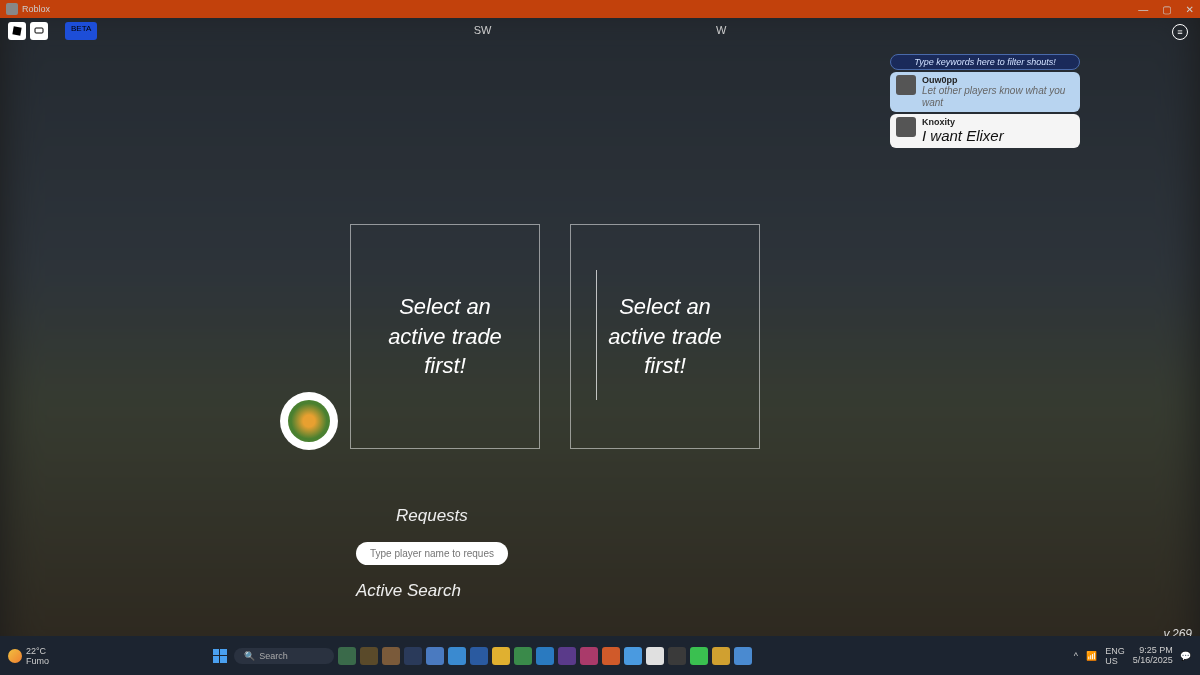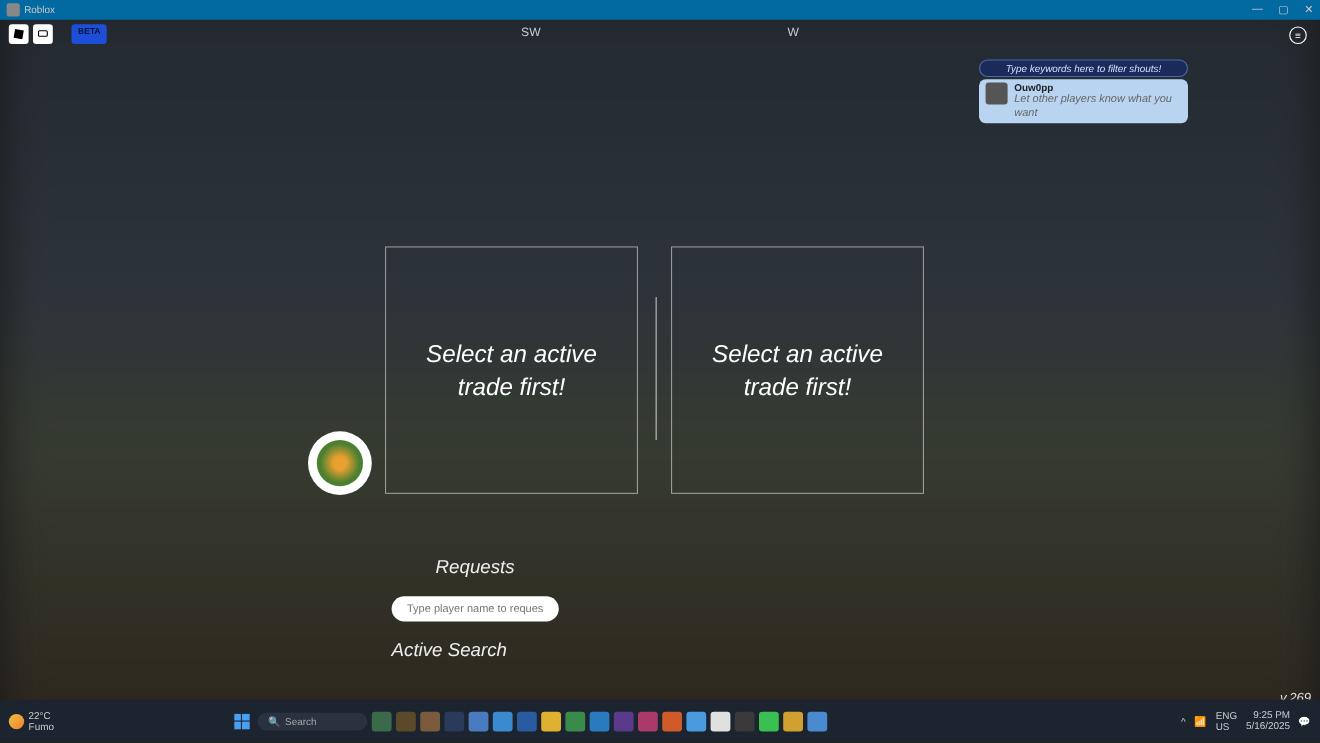"Roblox" .titlebar { background: #0369a1 -> #c2410c }
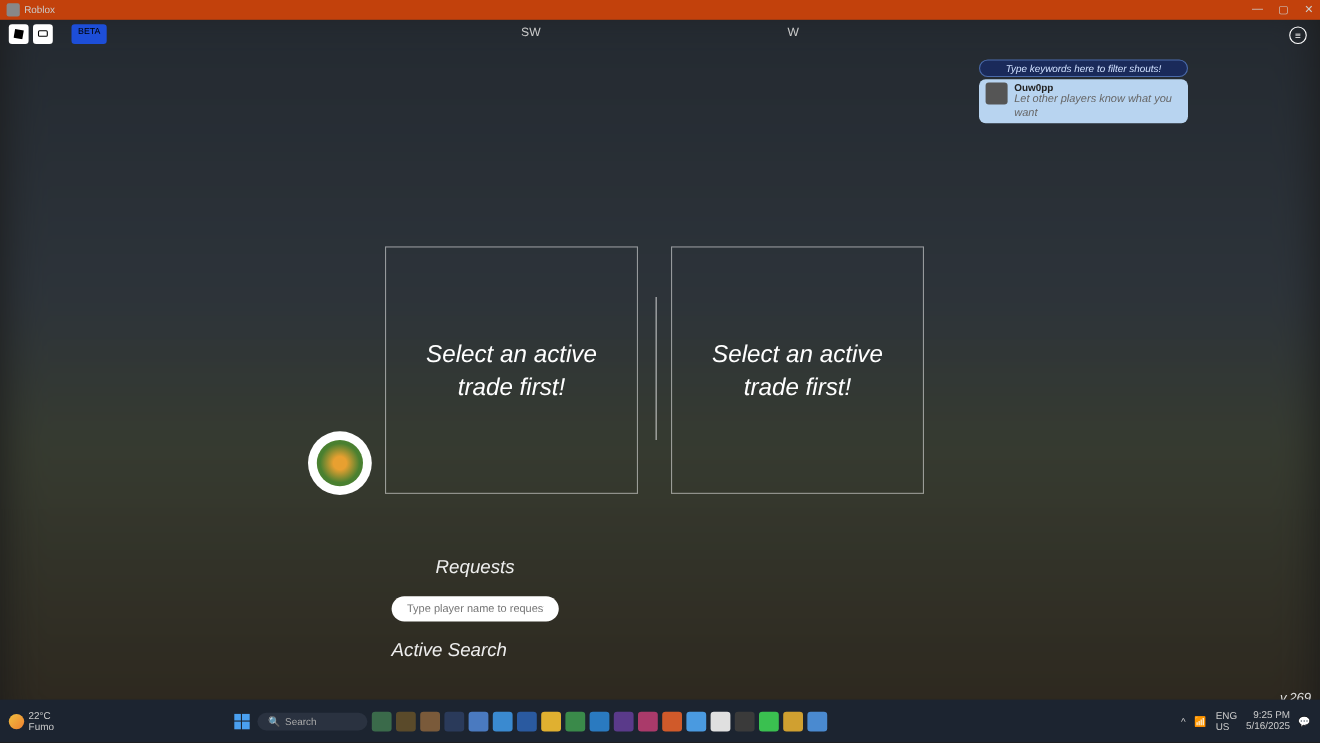"Knoxity" div.shout-card { html: none -> <div> <div></div> <div> <div>Knoxity</div> <div>I want Elixer</div> </div> </div> }
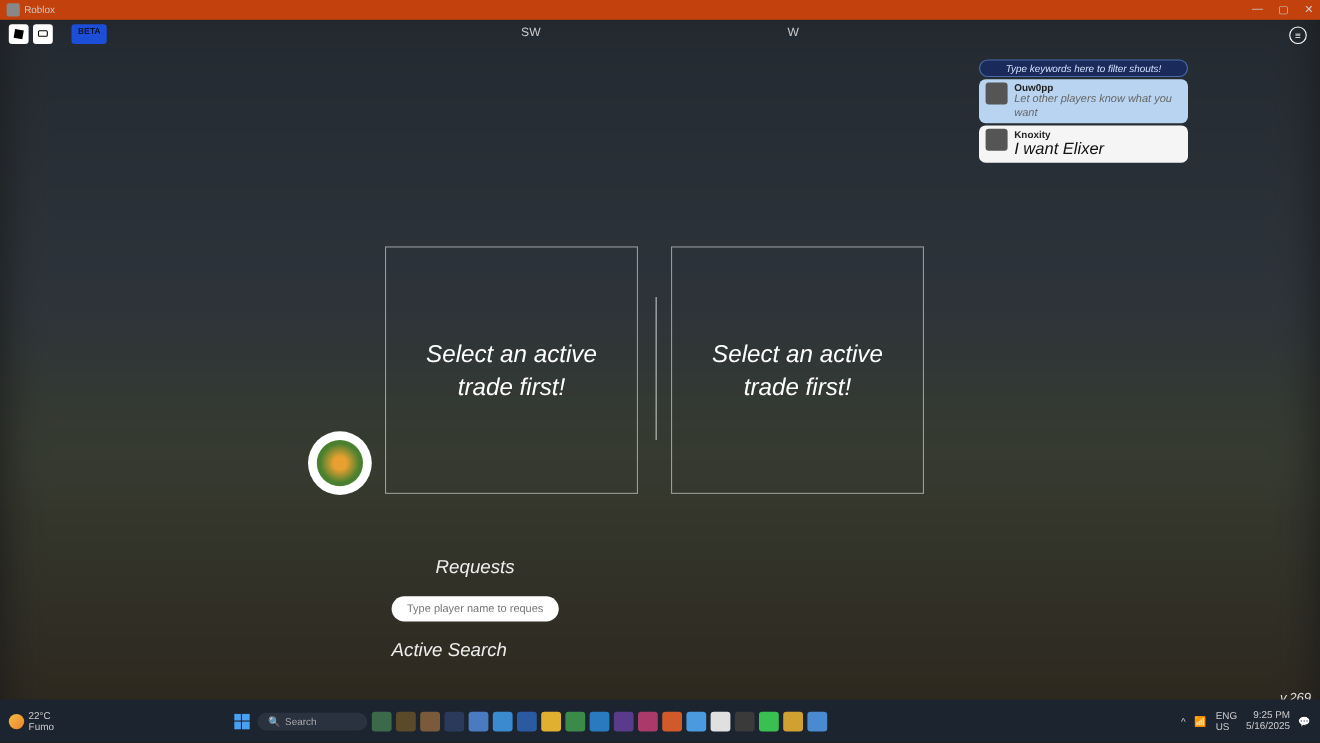"Select an active trade first!" .trade-panel { width: 230px -> 190px }
